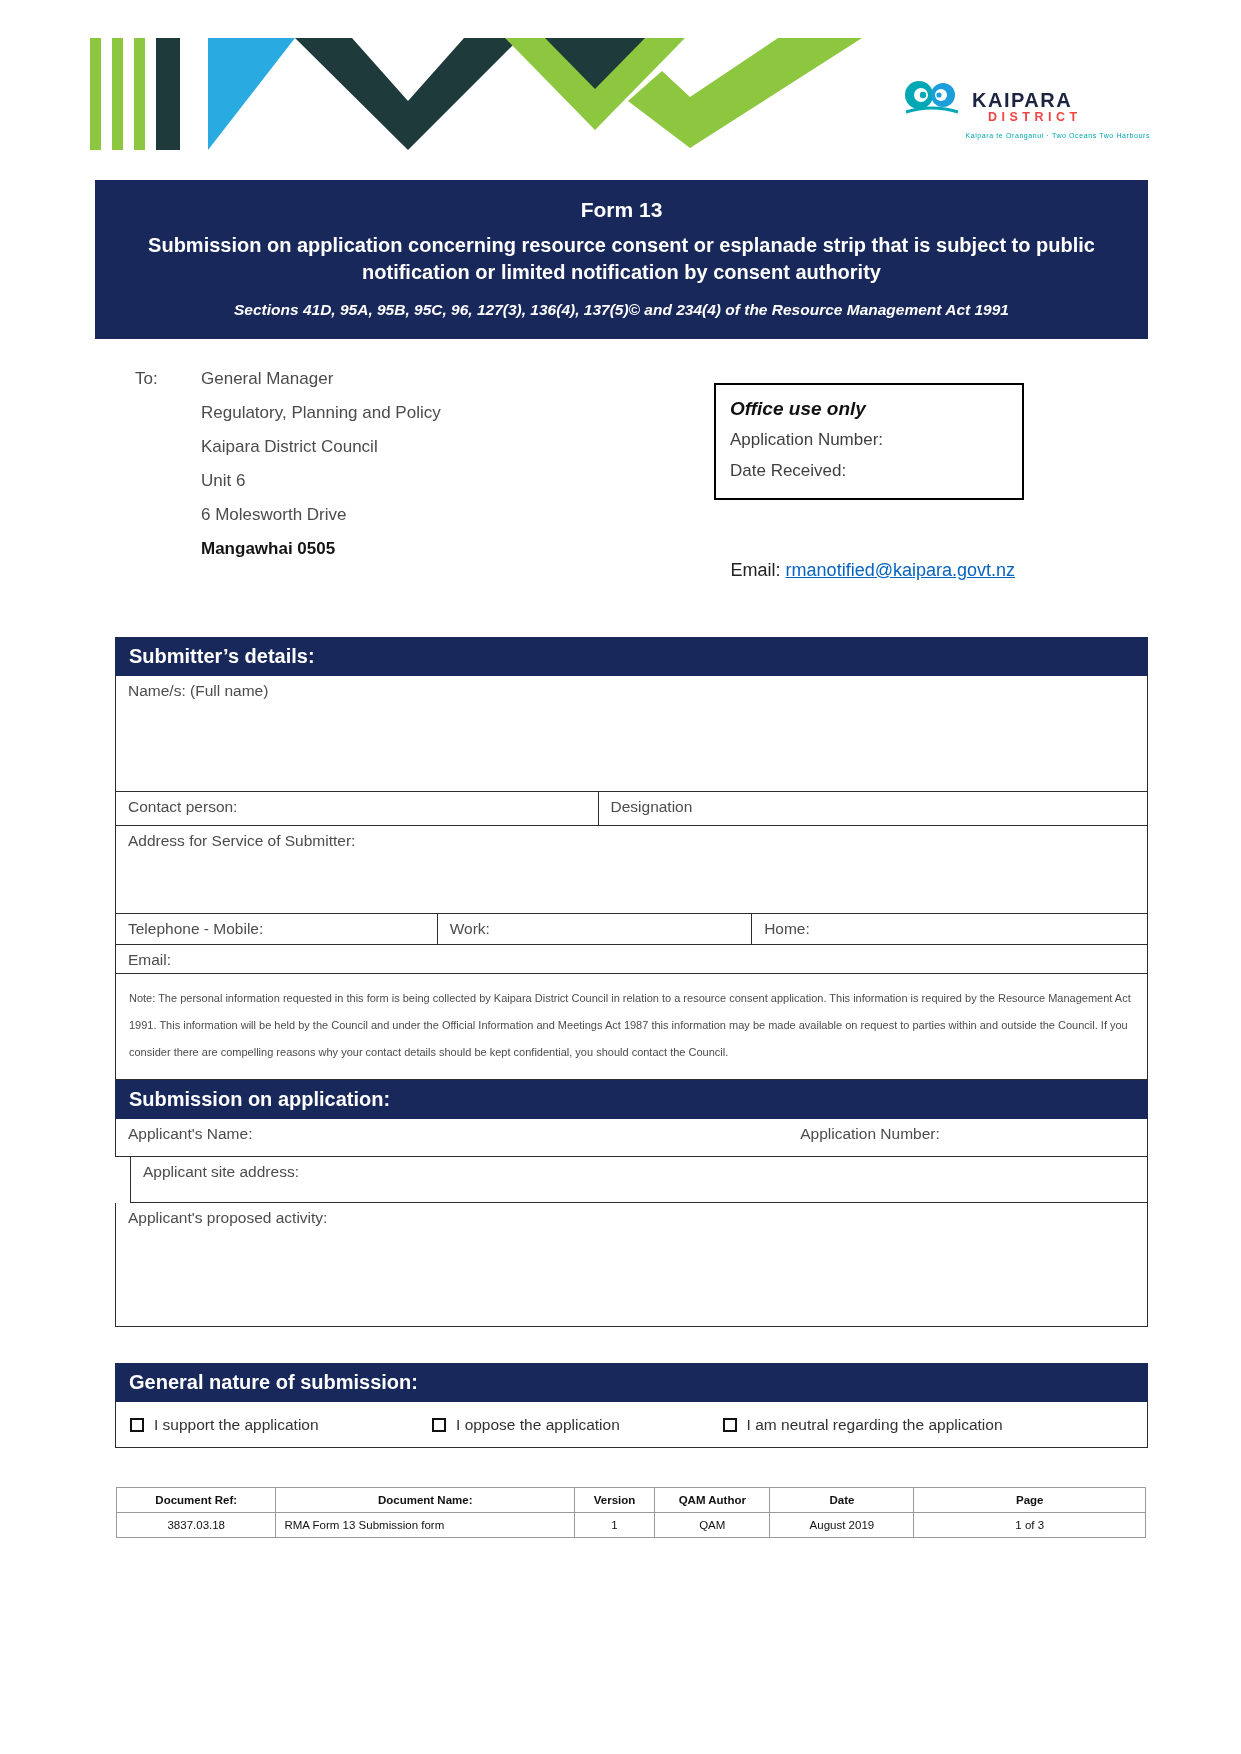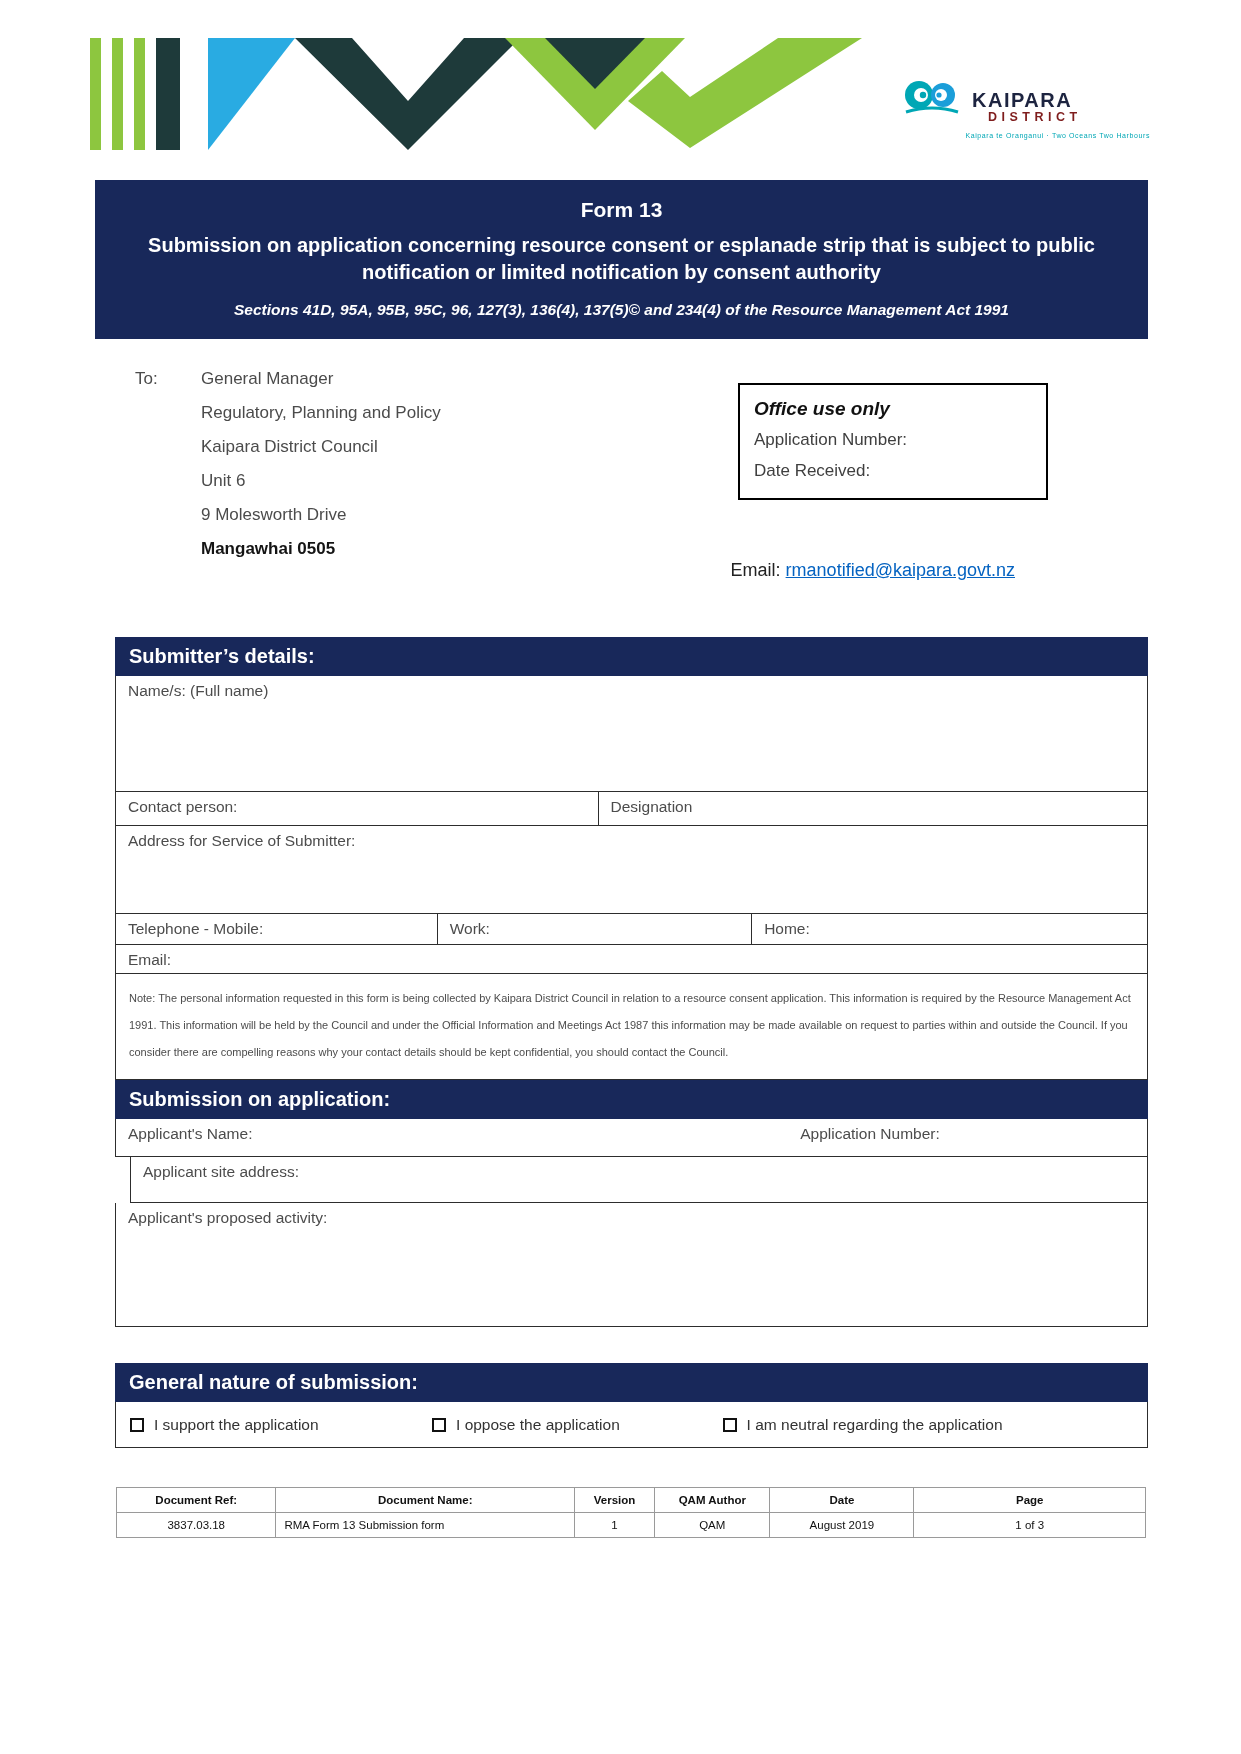"DISTRICT" .logo-district { color: #7f1d1d -> #ef4444 }
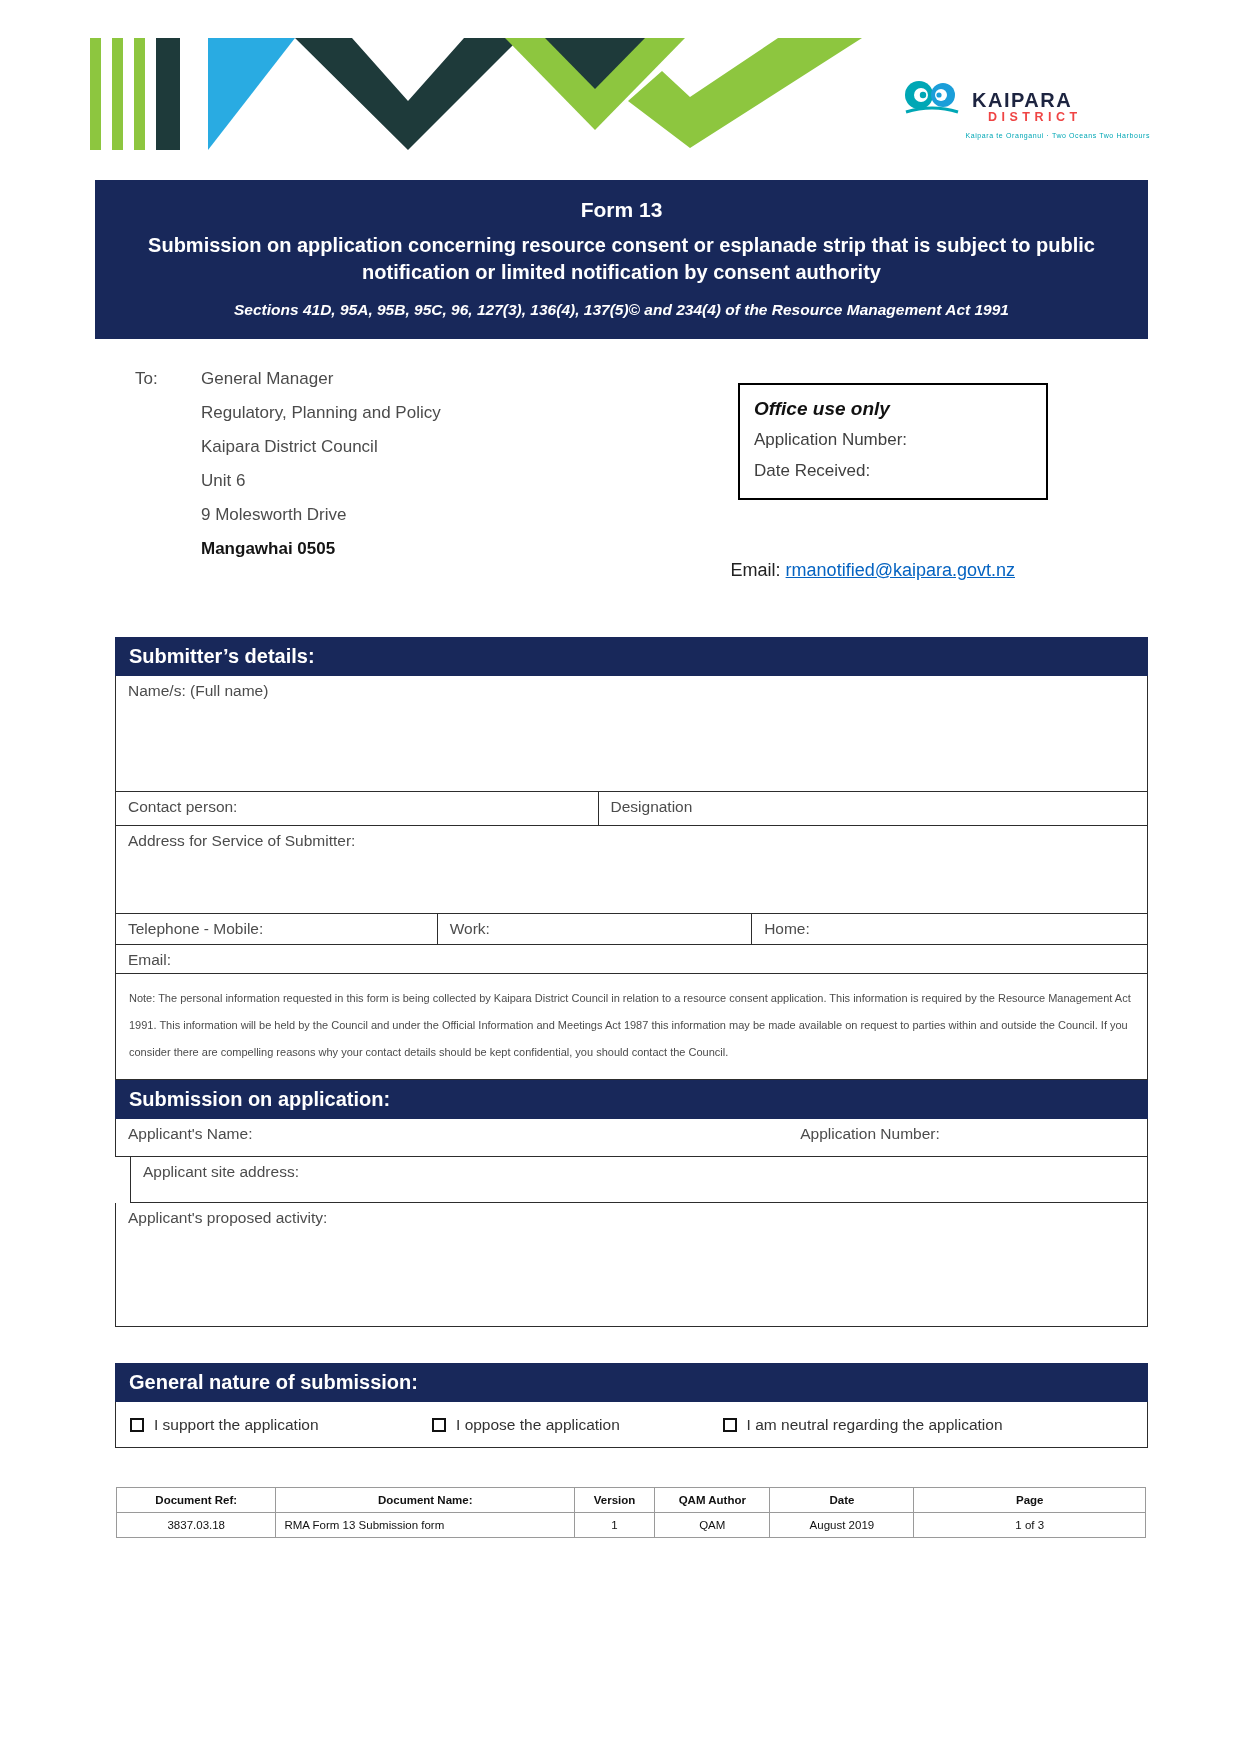"Office use only" .office-box { right: 100px -> 124px }
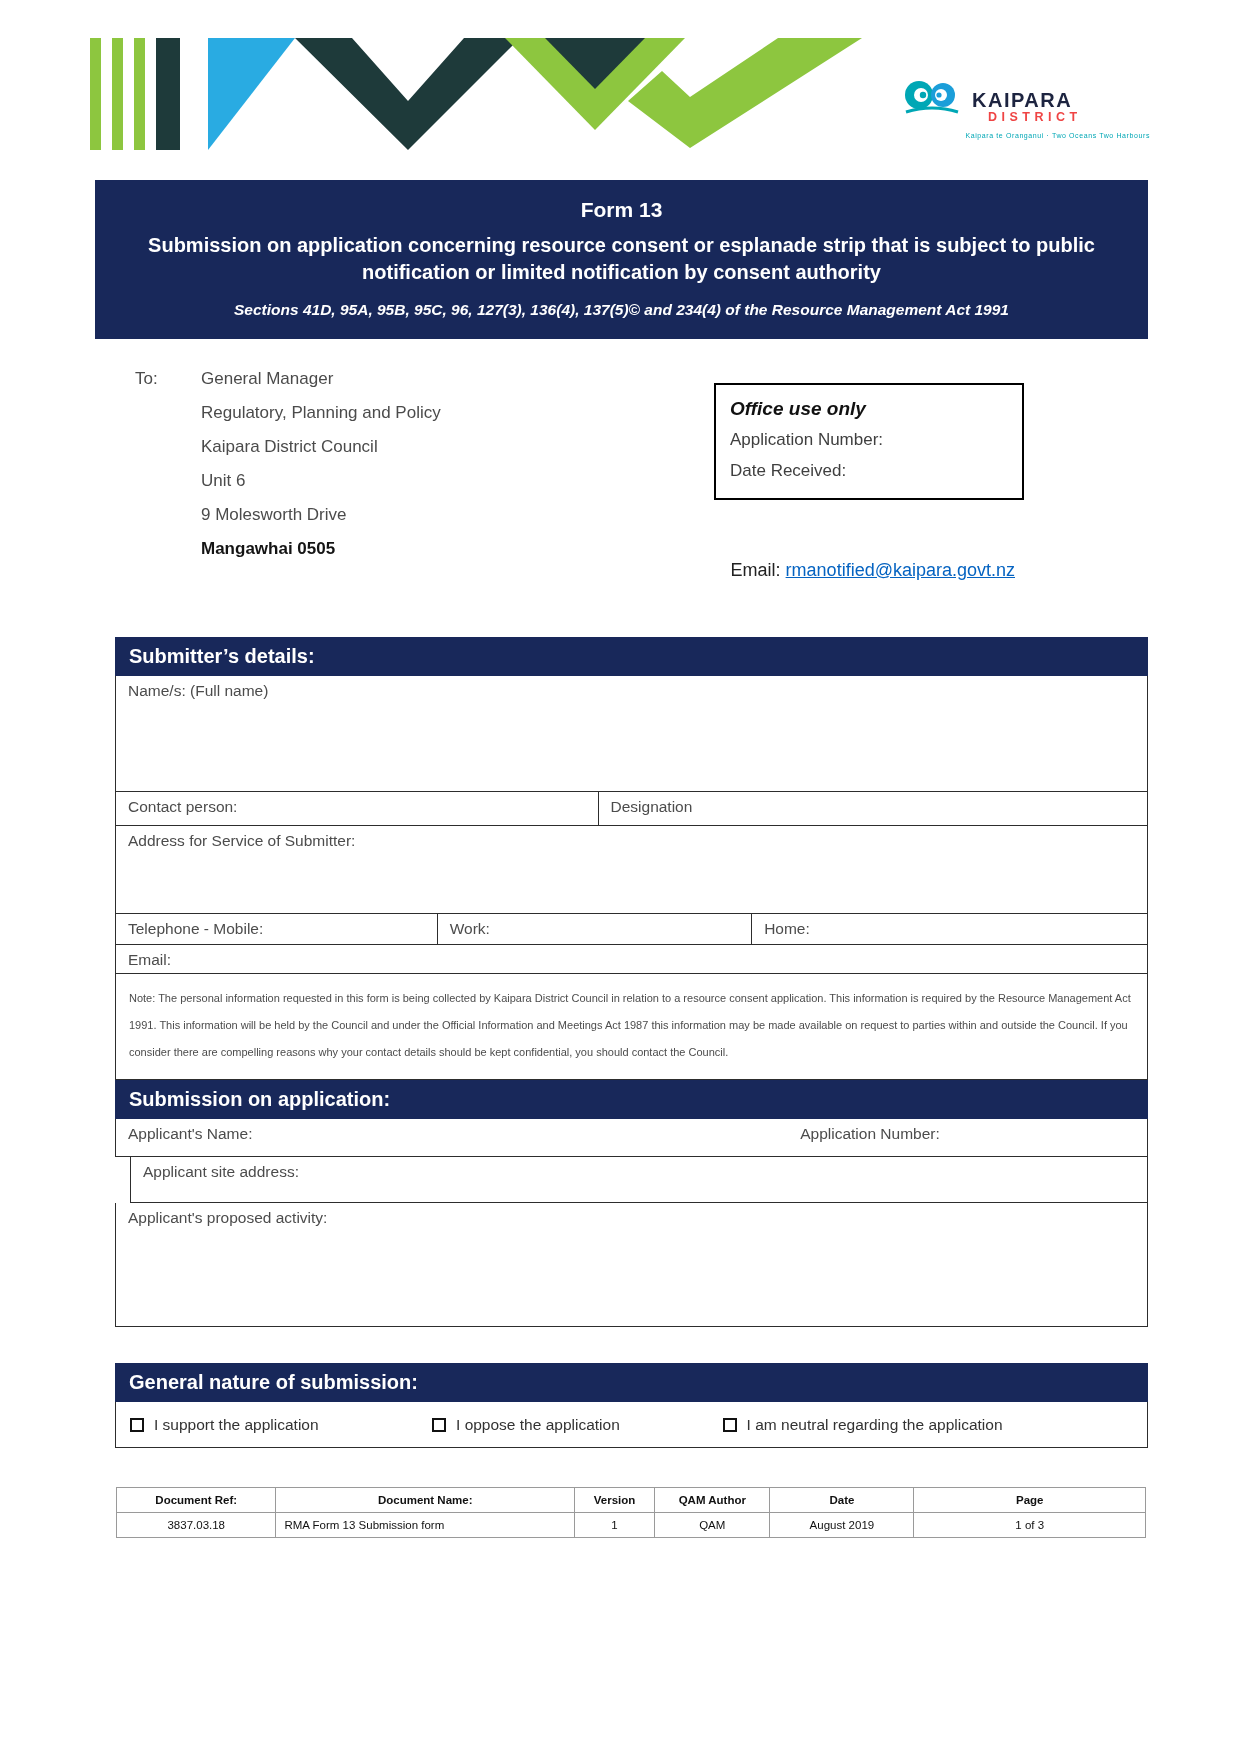"9 Molesworth Drive" div { text: 9 -> 6 }
